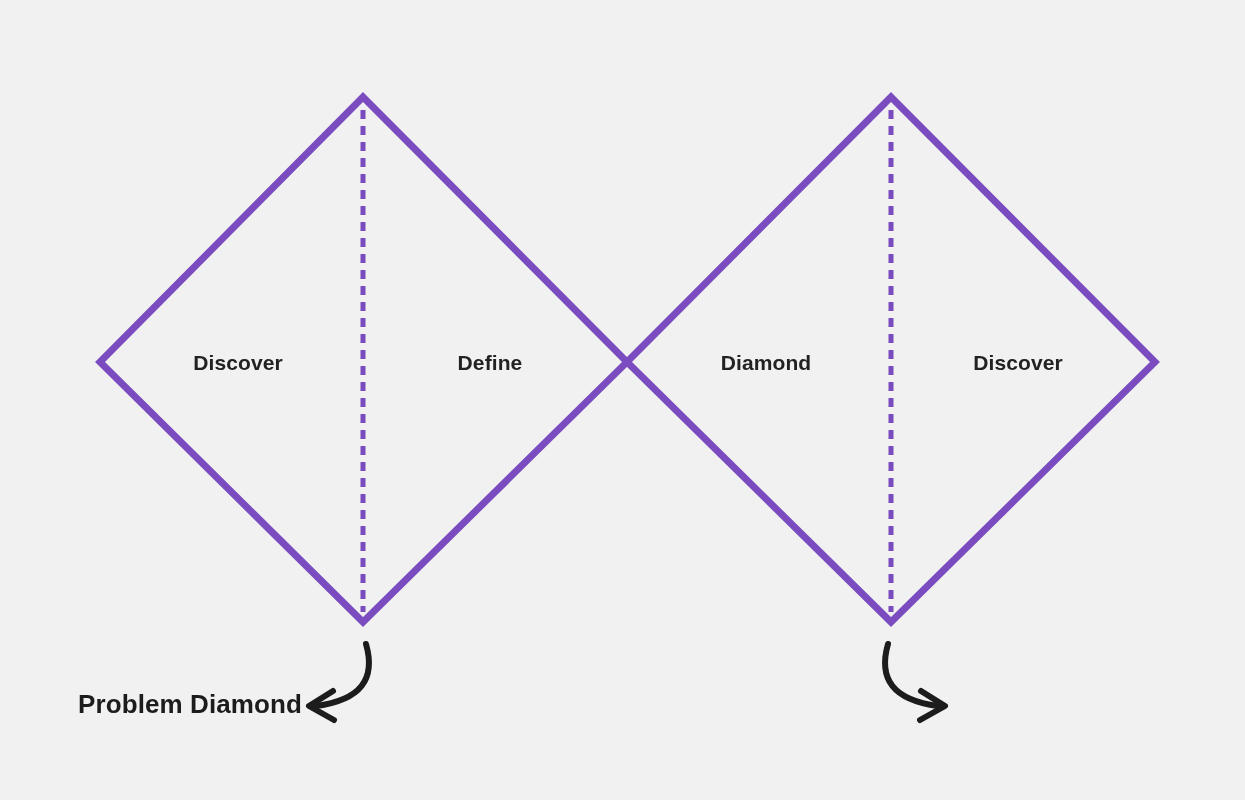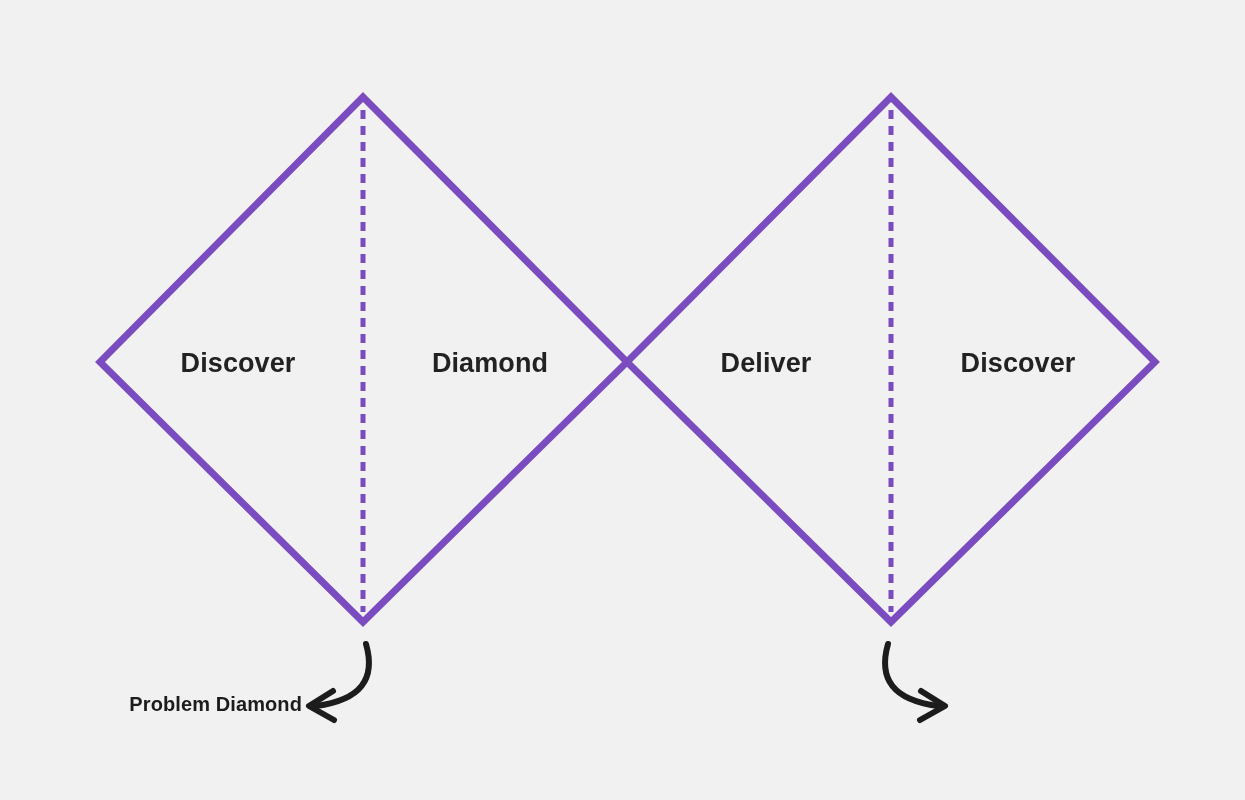"Discover" .phase-label { font-size: 27px -> 21px }
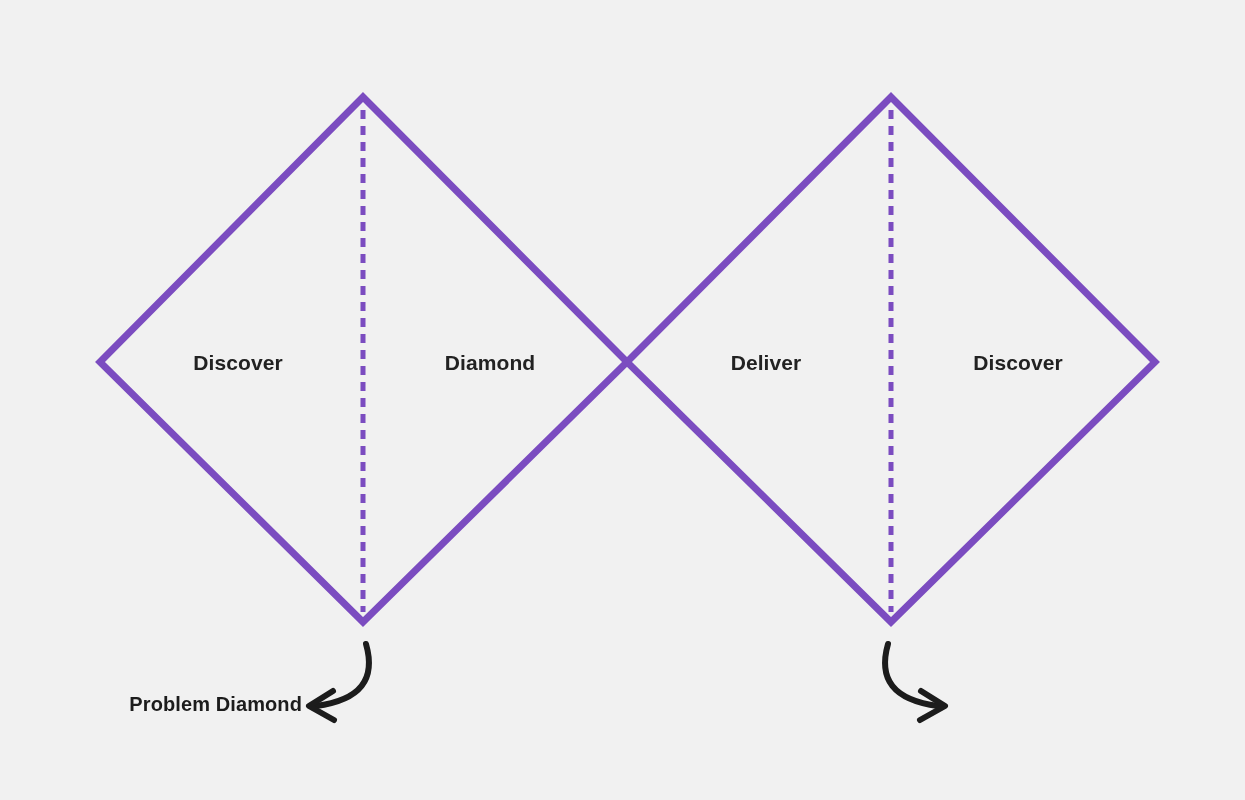"Diamond" div.phase-label { text: Diamond -> Define }
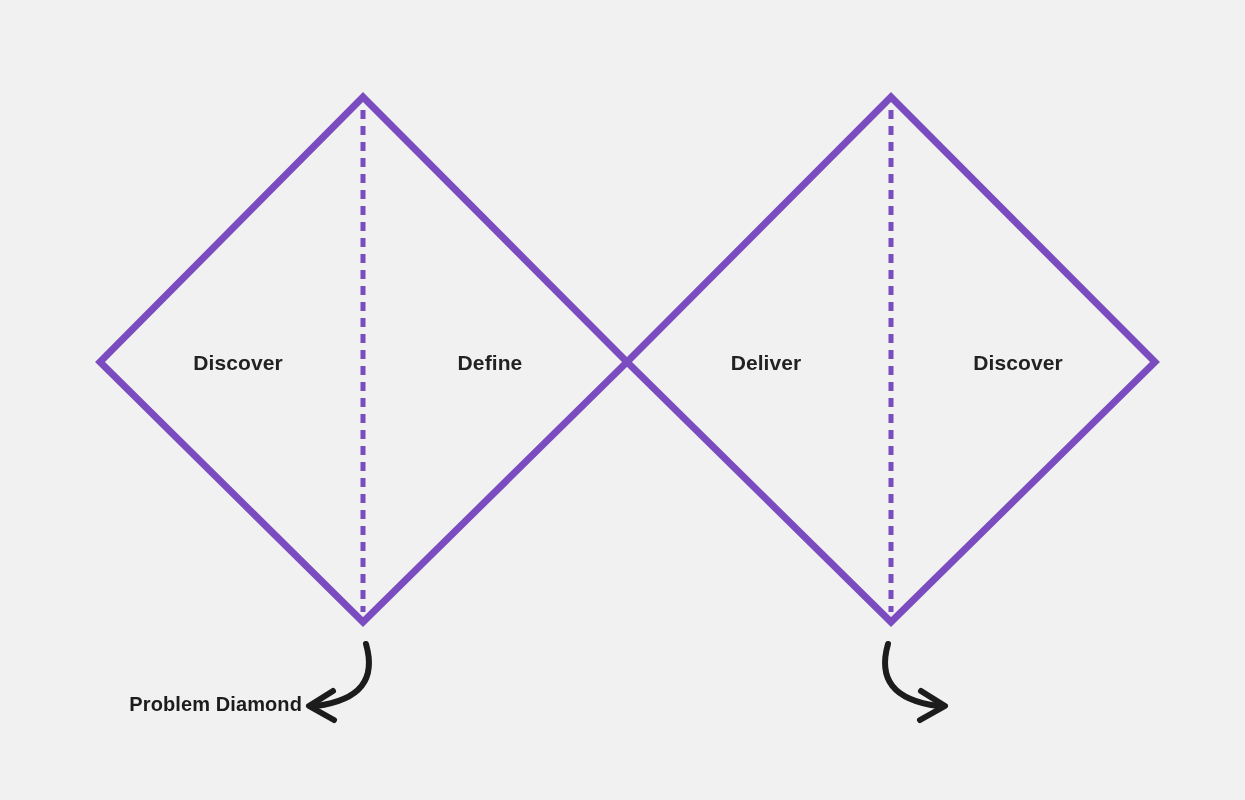"Deliver" div.phase-label { text: Deliver -> Diamond }
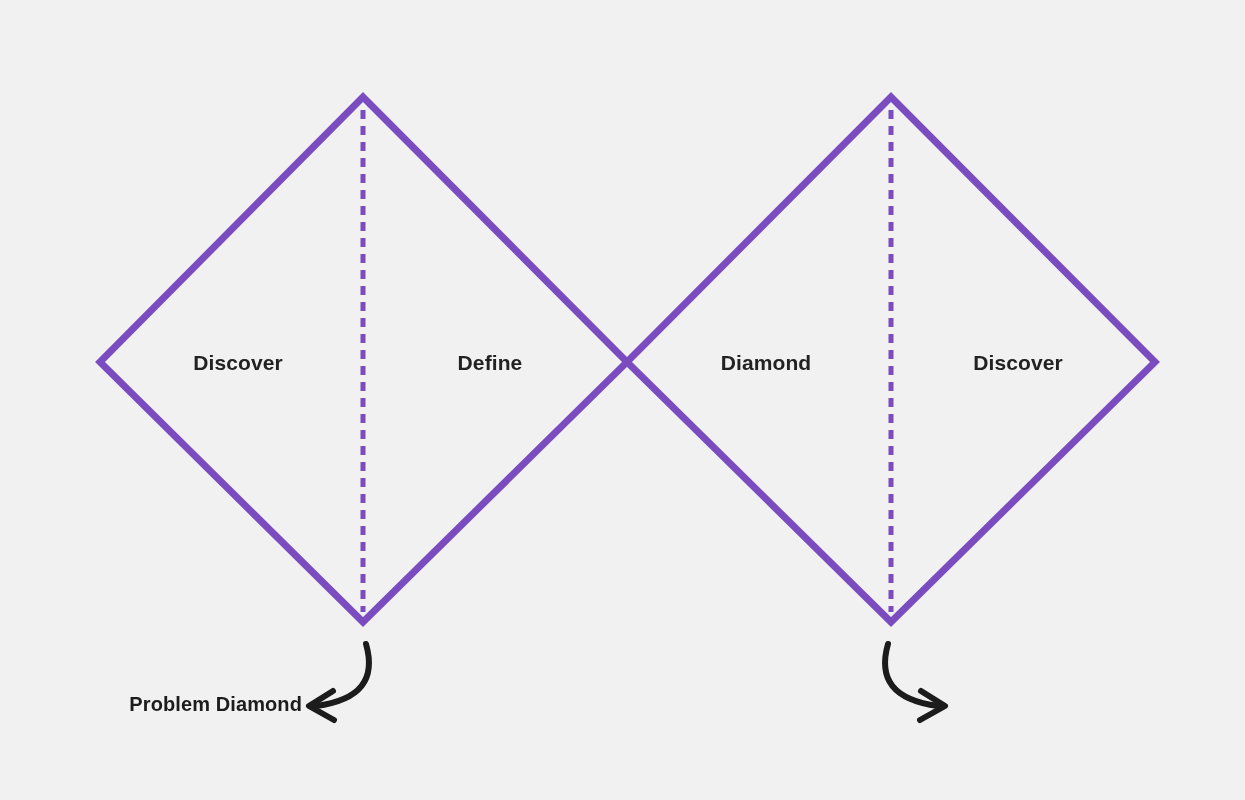"Problem Diamond" .annotation-label { font-size: 20px -> 26px }
